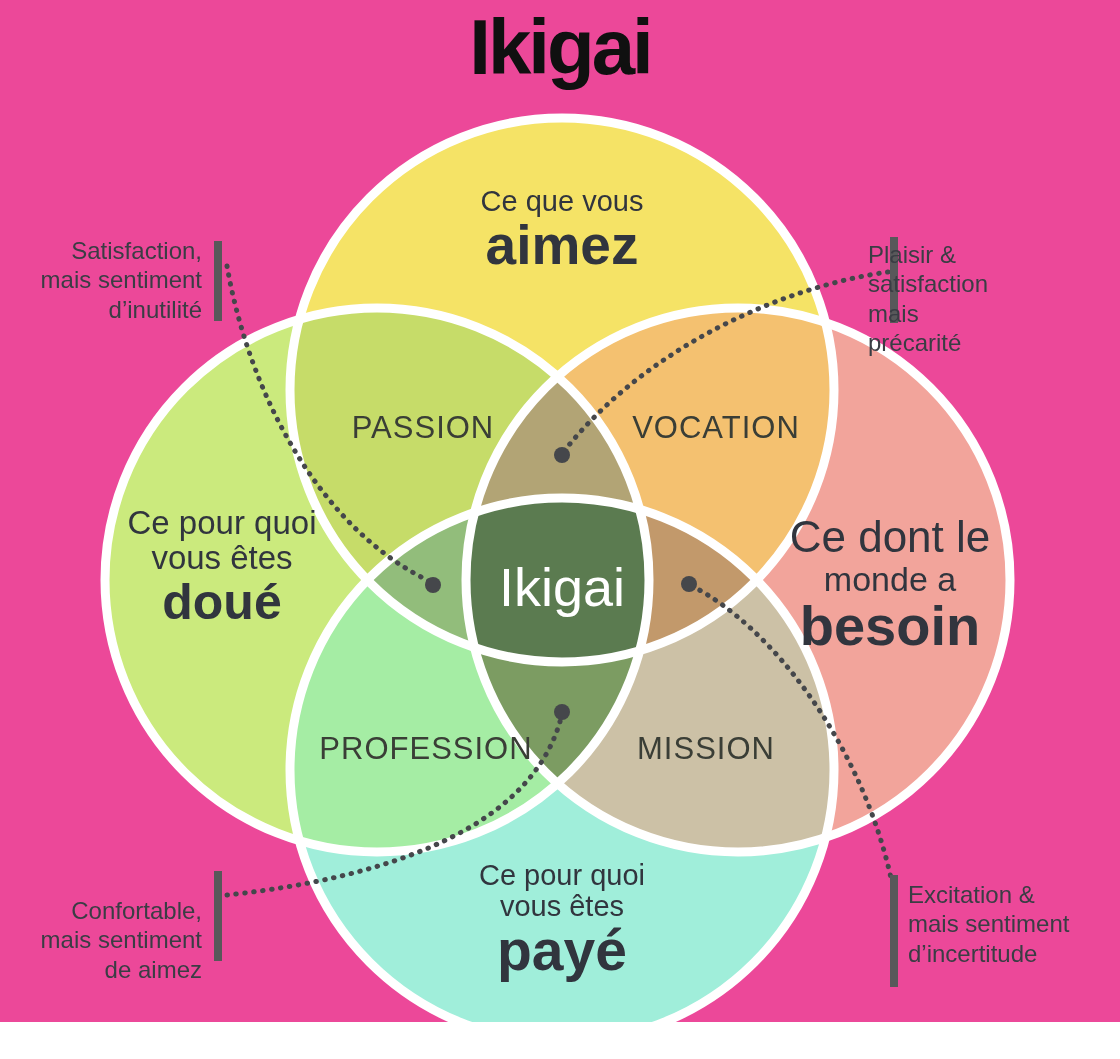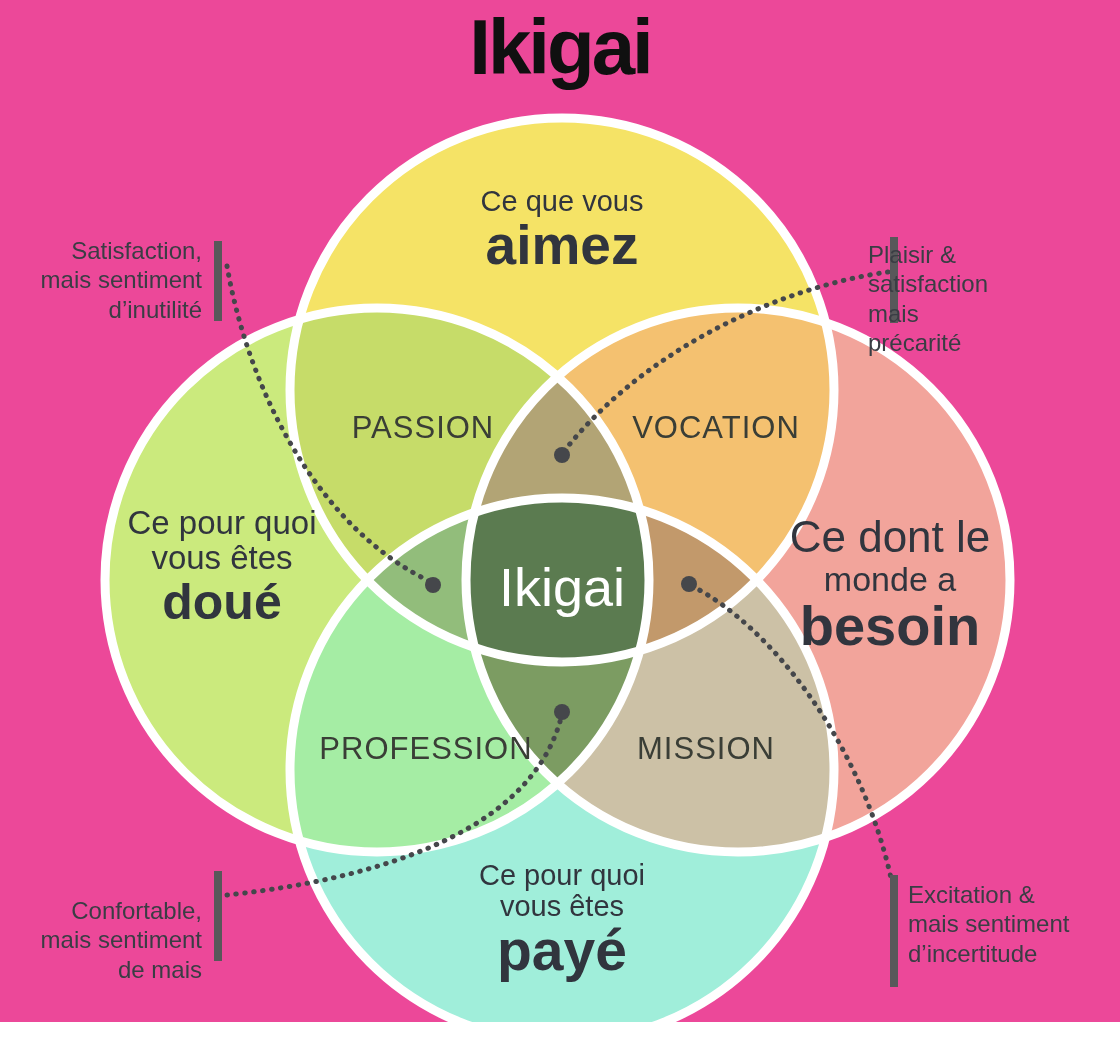"de mais" div { text: mais -> aimez }
